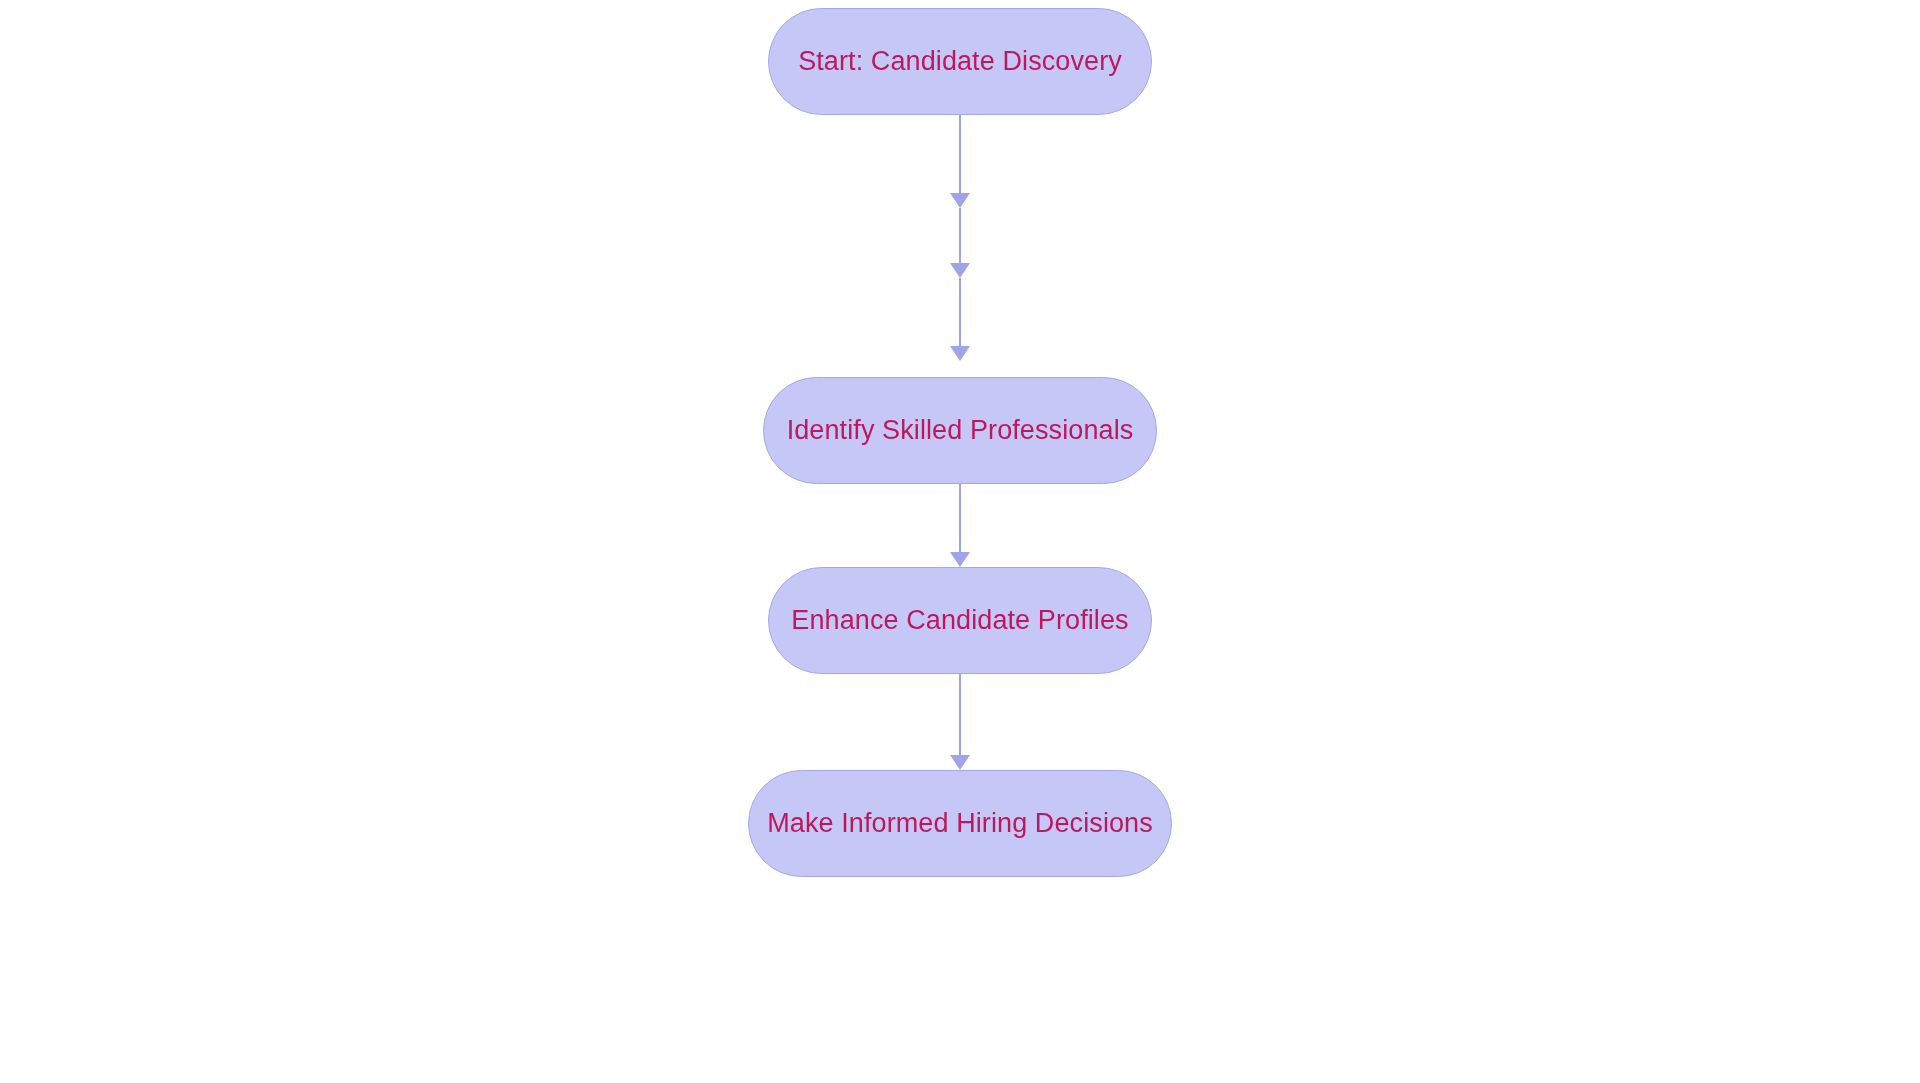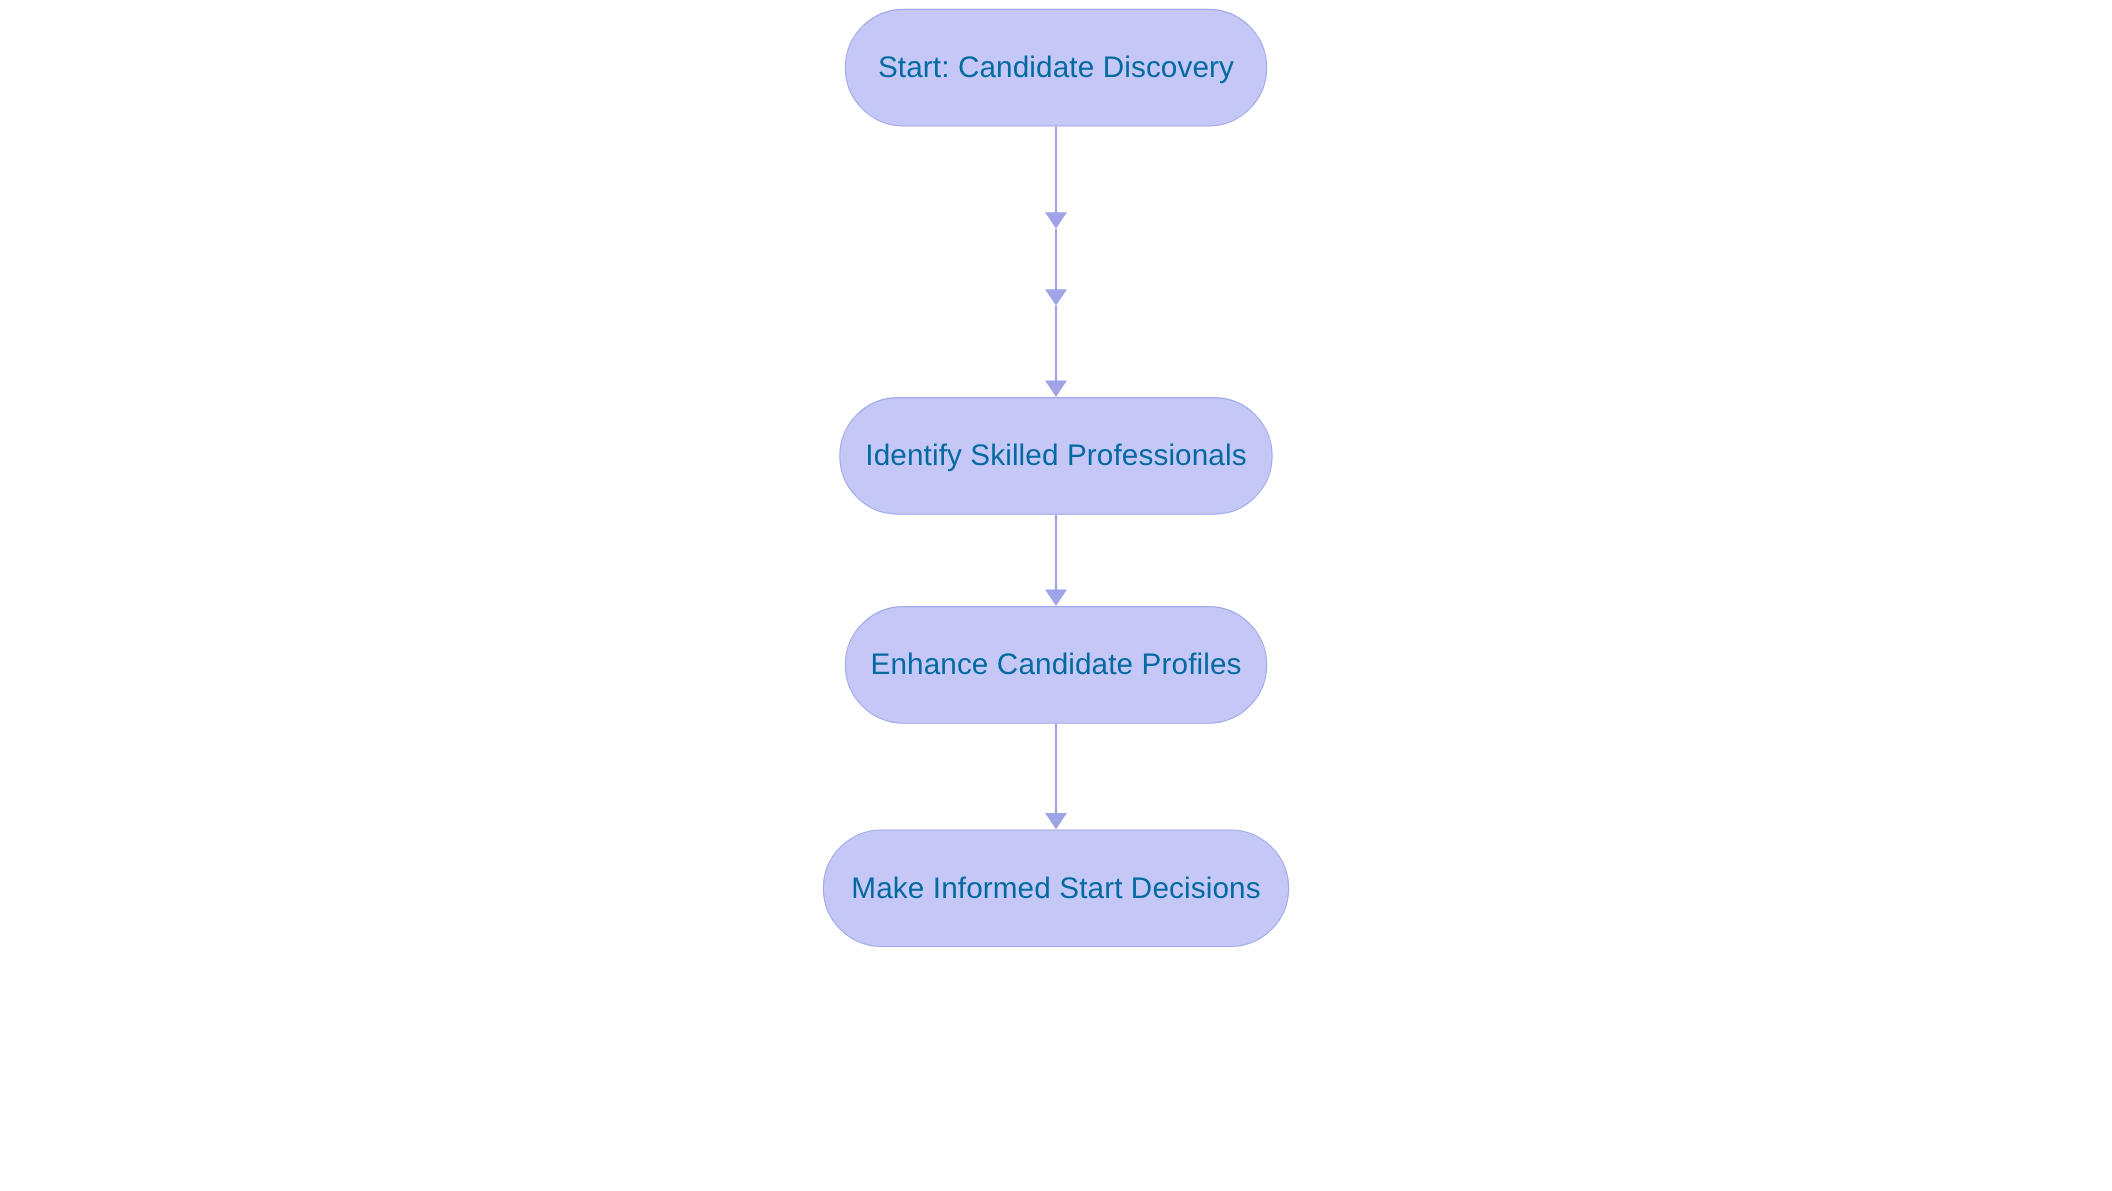"Start: Candidate Discovery" .flow-node-label { color: #0369a1 -> #be185d }
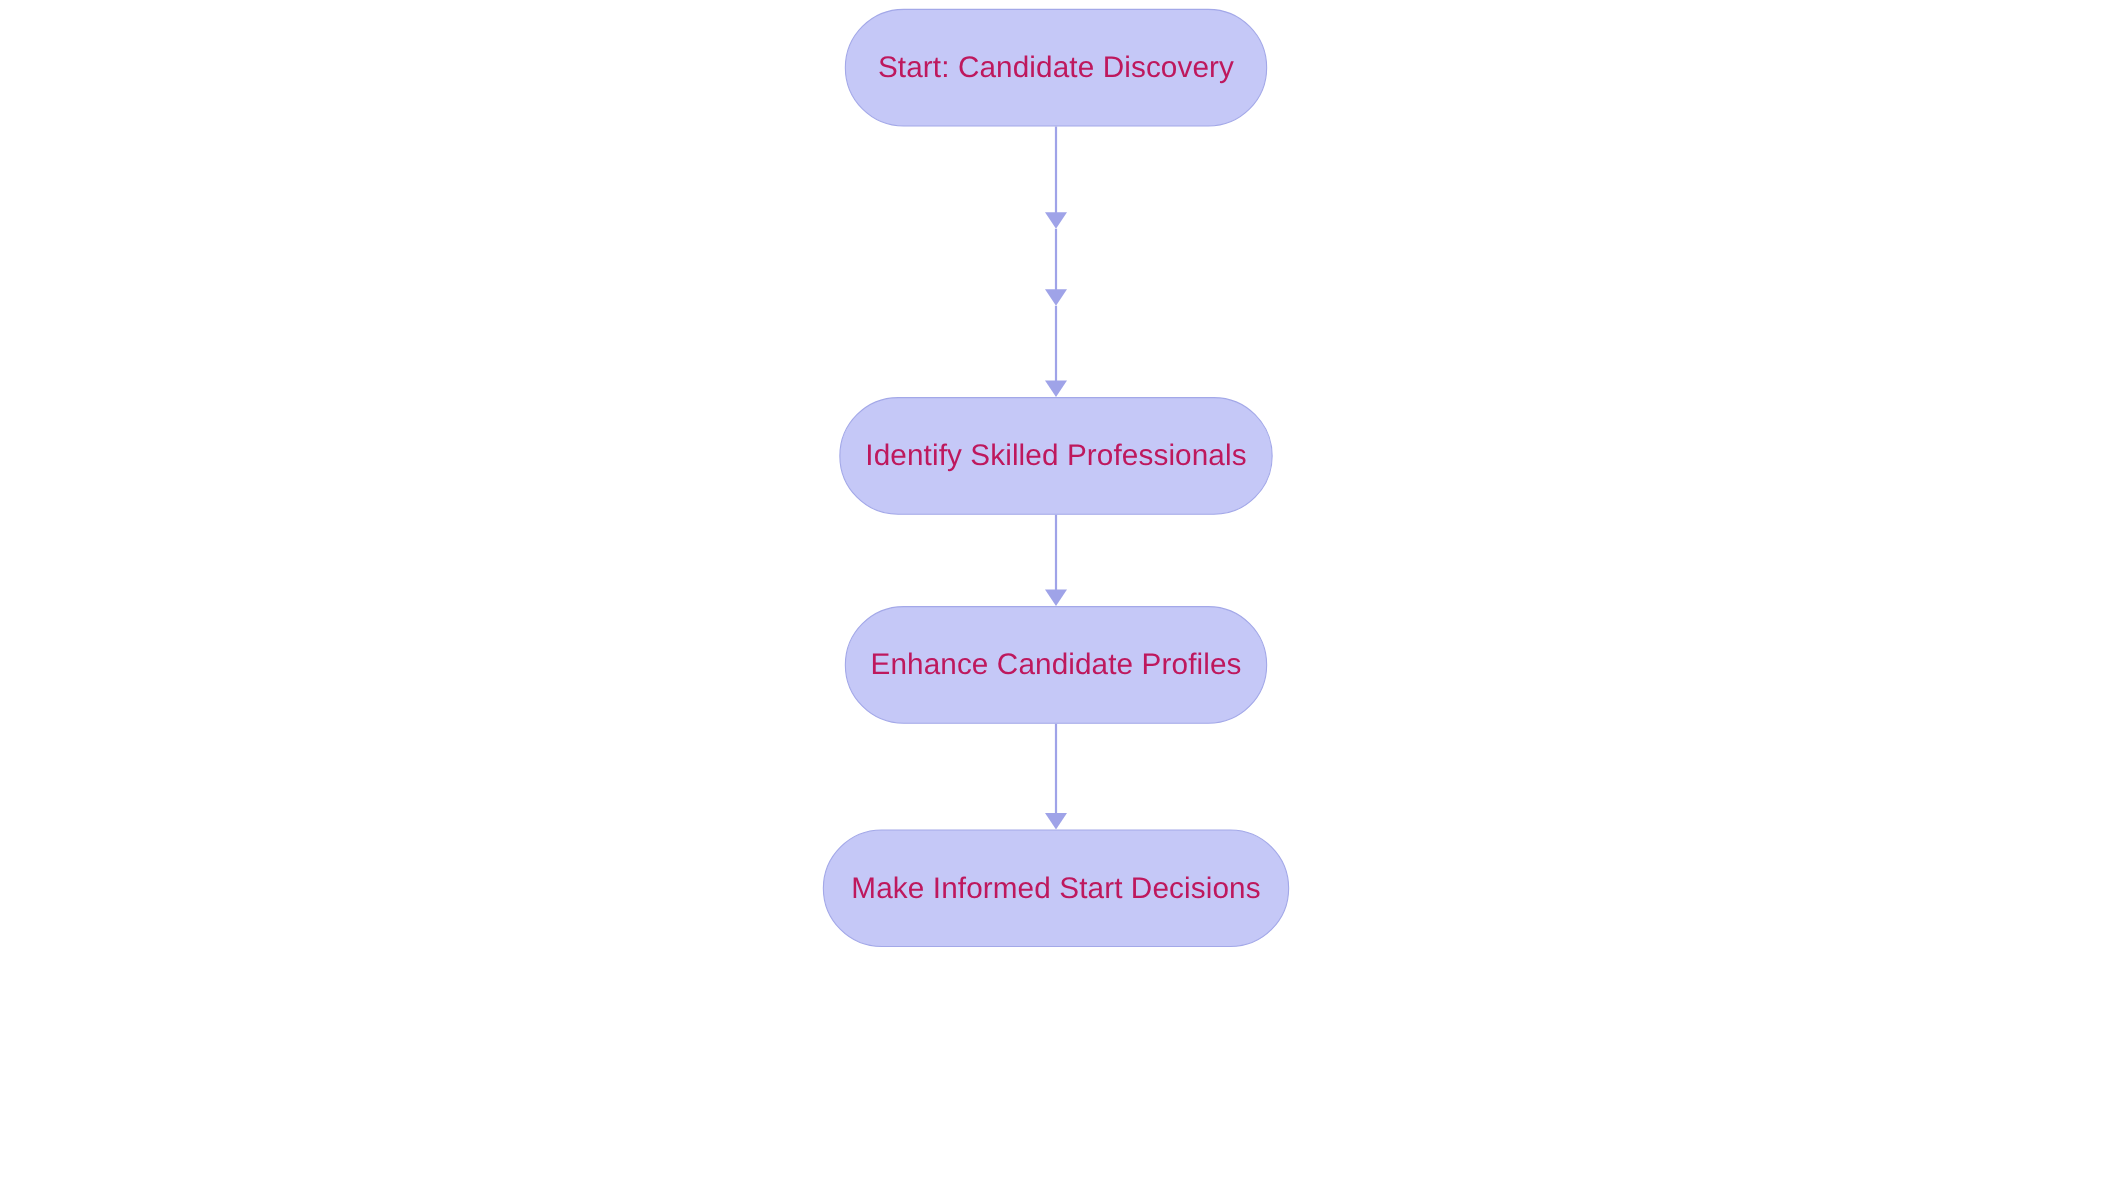"Identify Skilled Professionals" .w-identify { margin-top: none -> 16px }
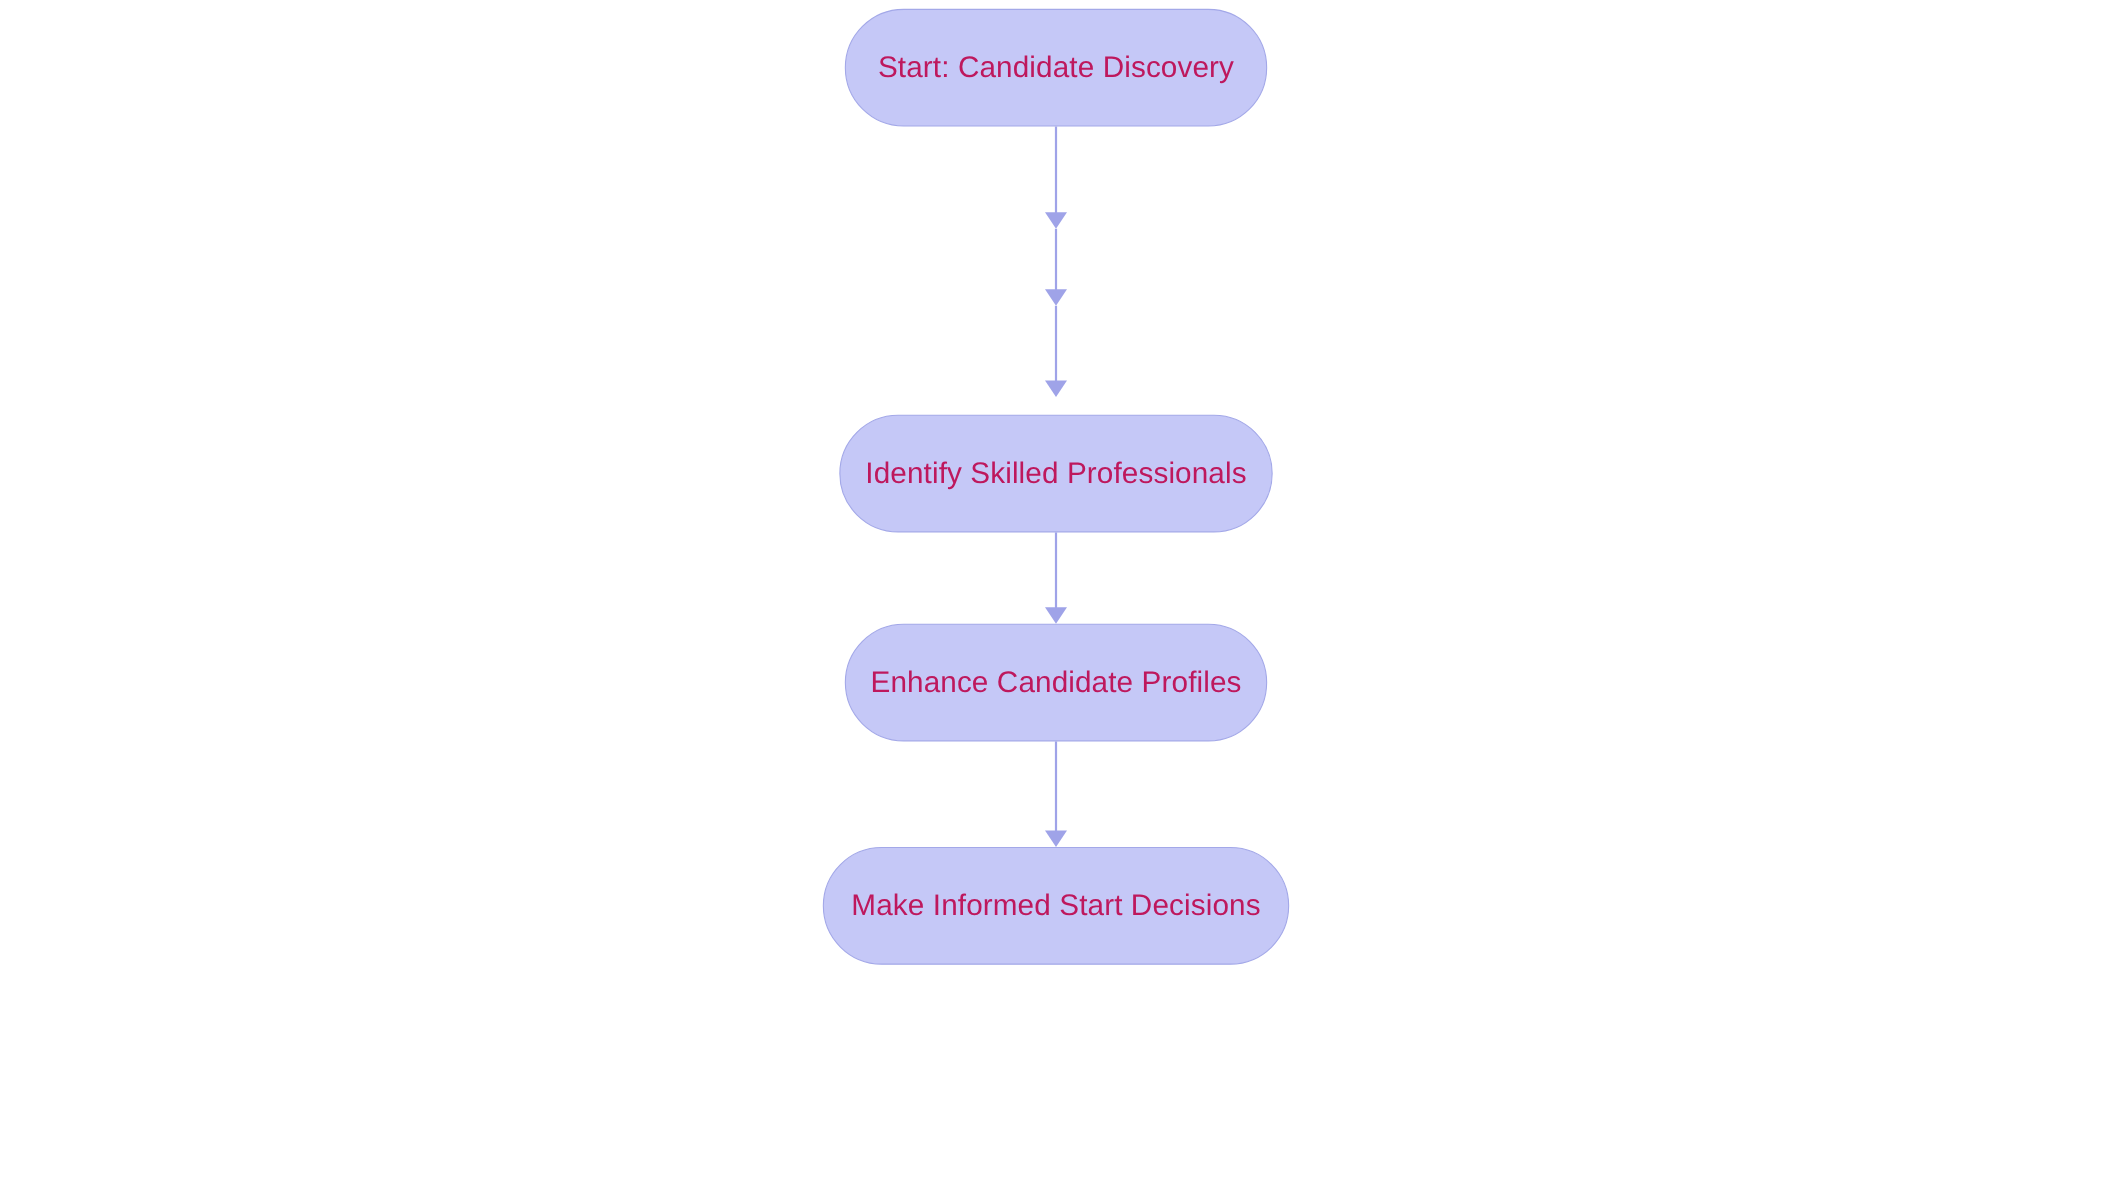"Make Informed Start Decisions" span.flow-node-label { text: Start -> Hiring }
